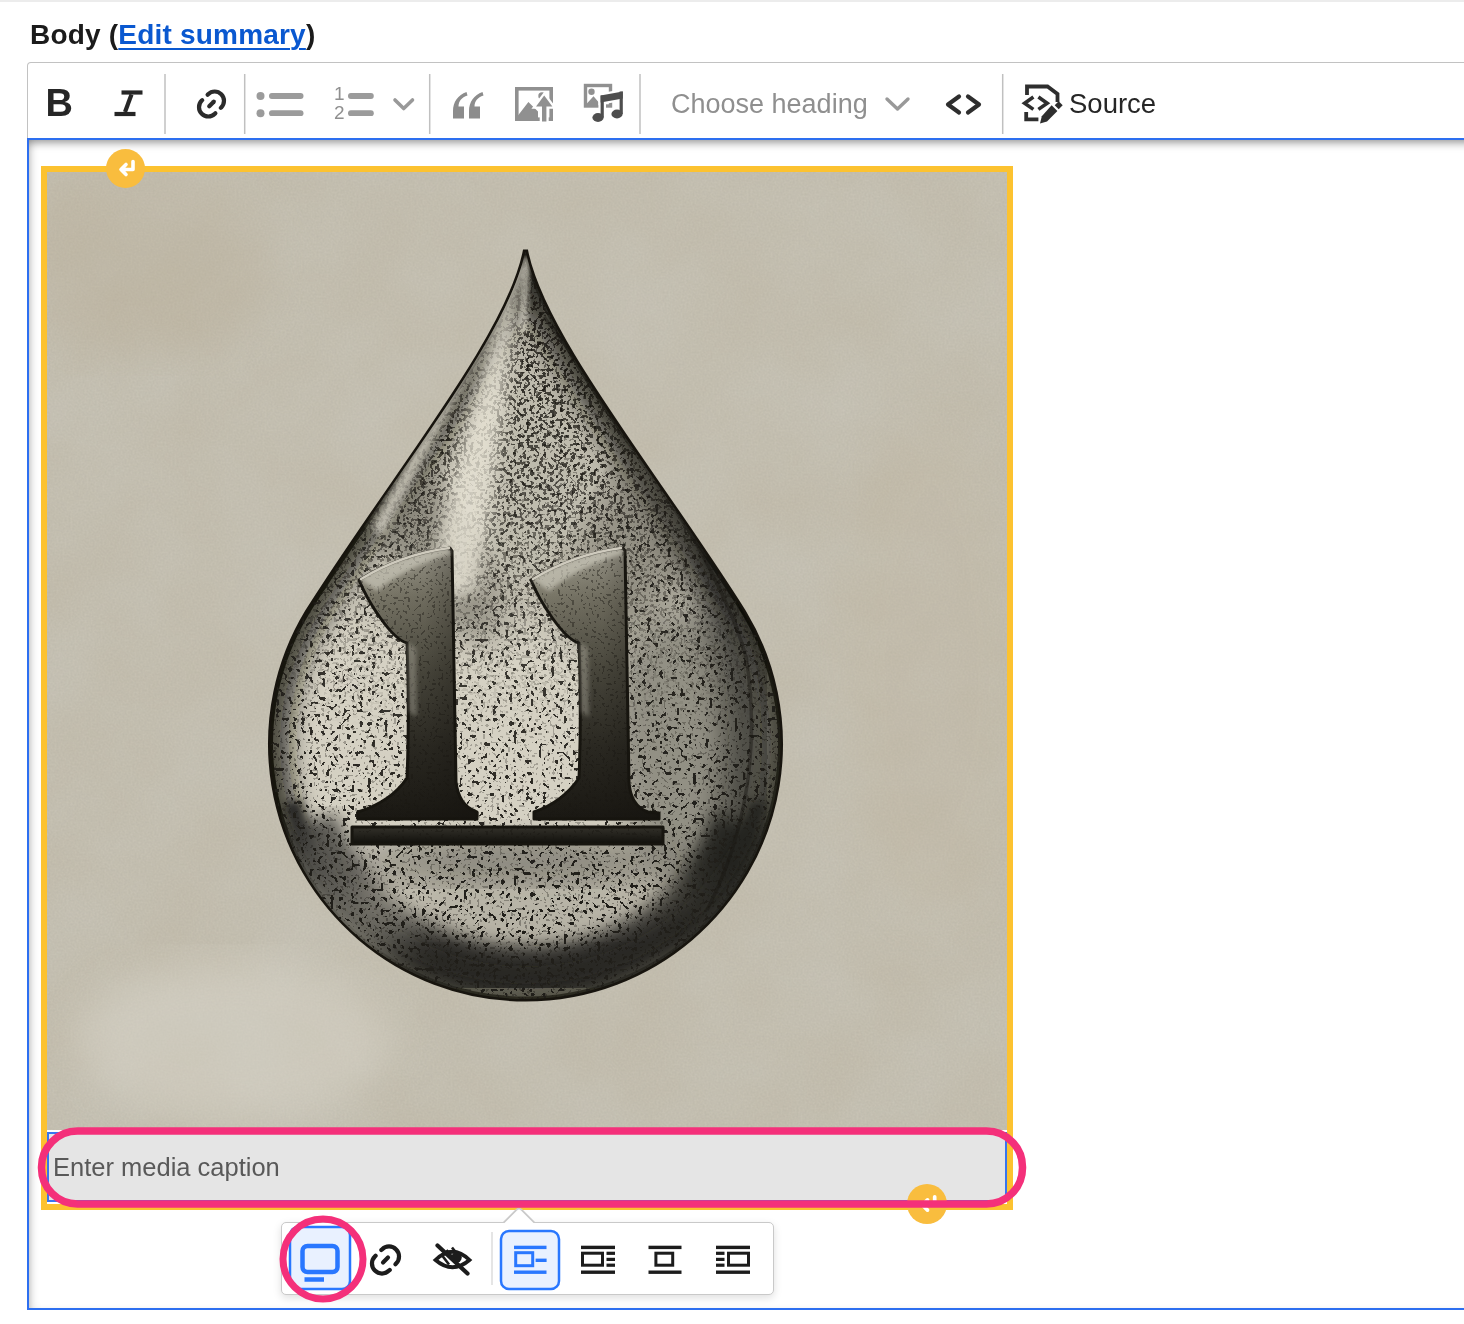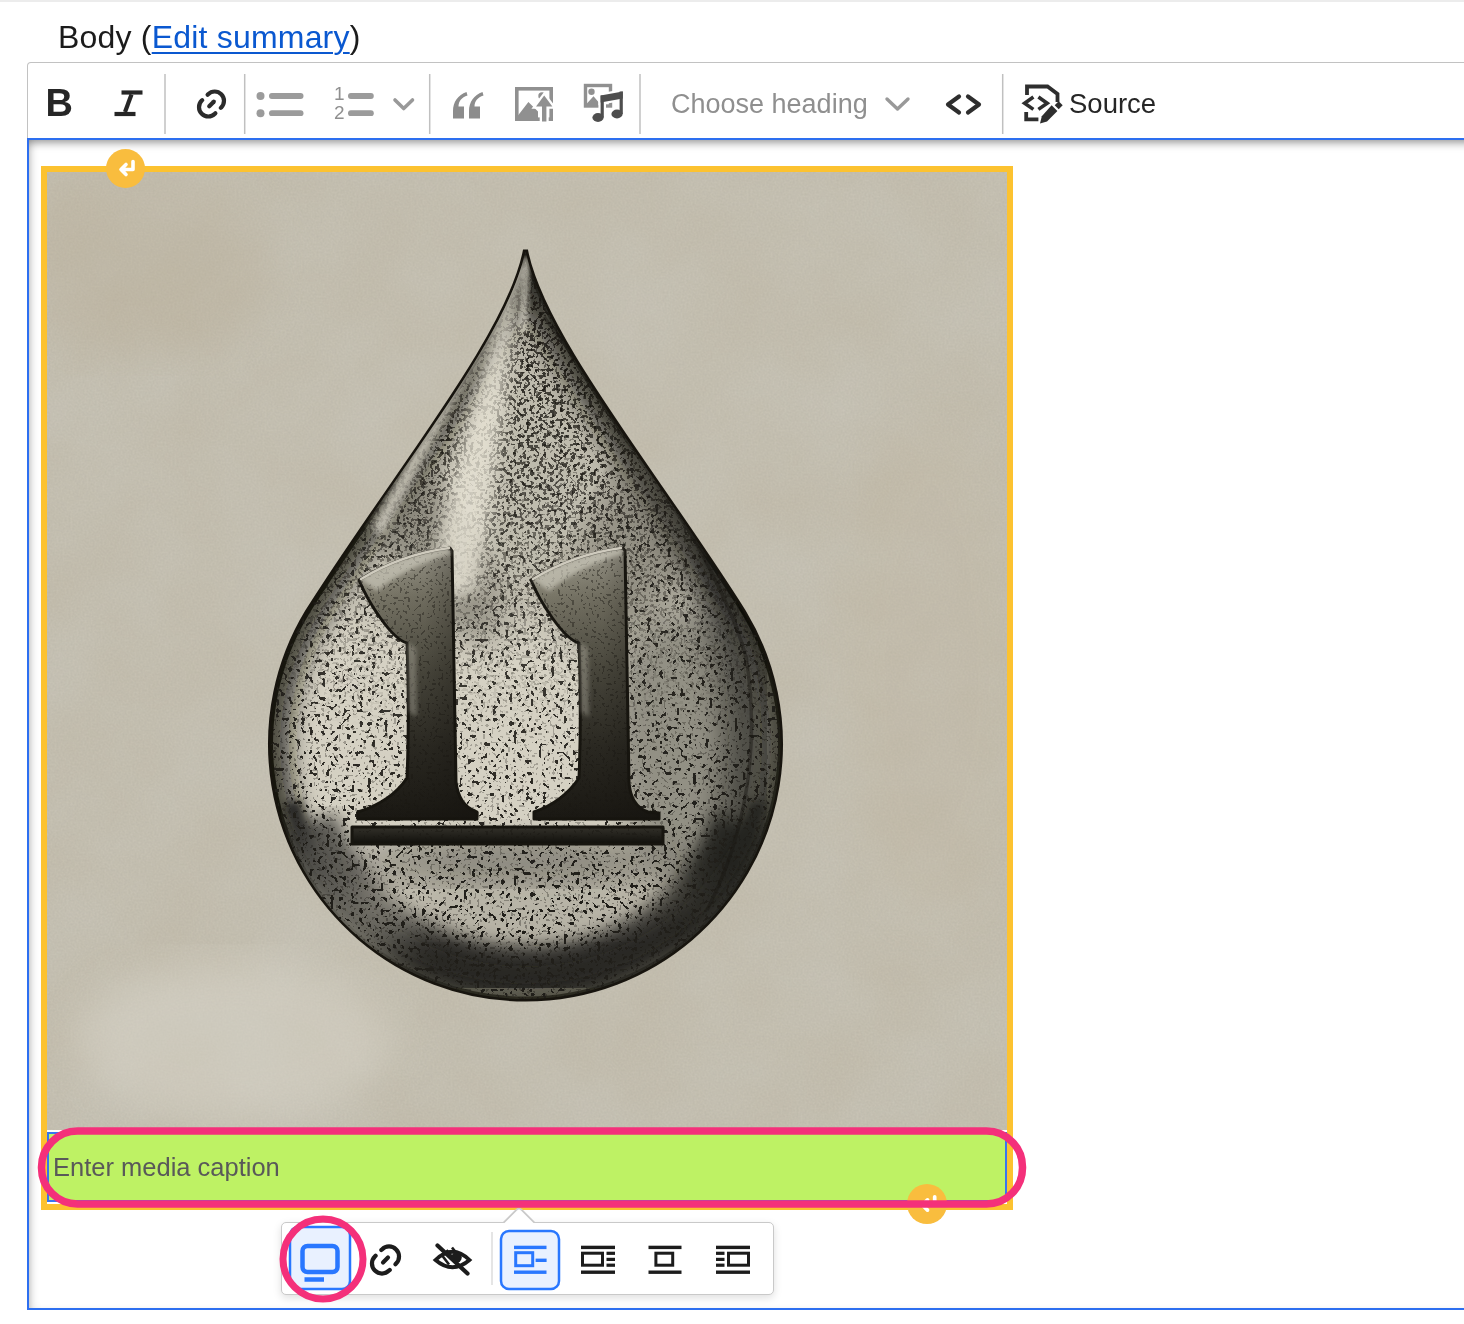"Body (Edit summary)" #label { font-size: 32px -> 28px; font-weight: normal -> bold; margin-left: 28px -> none }
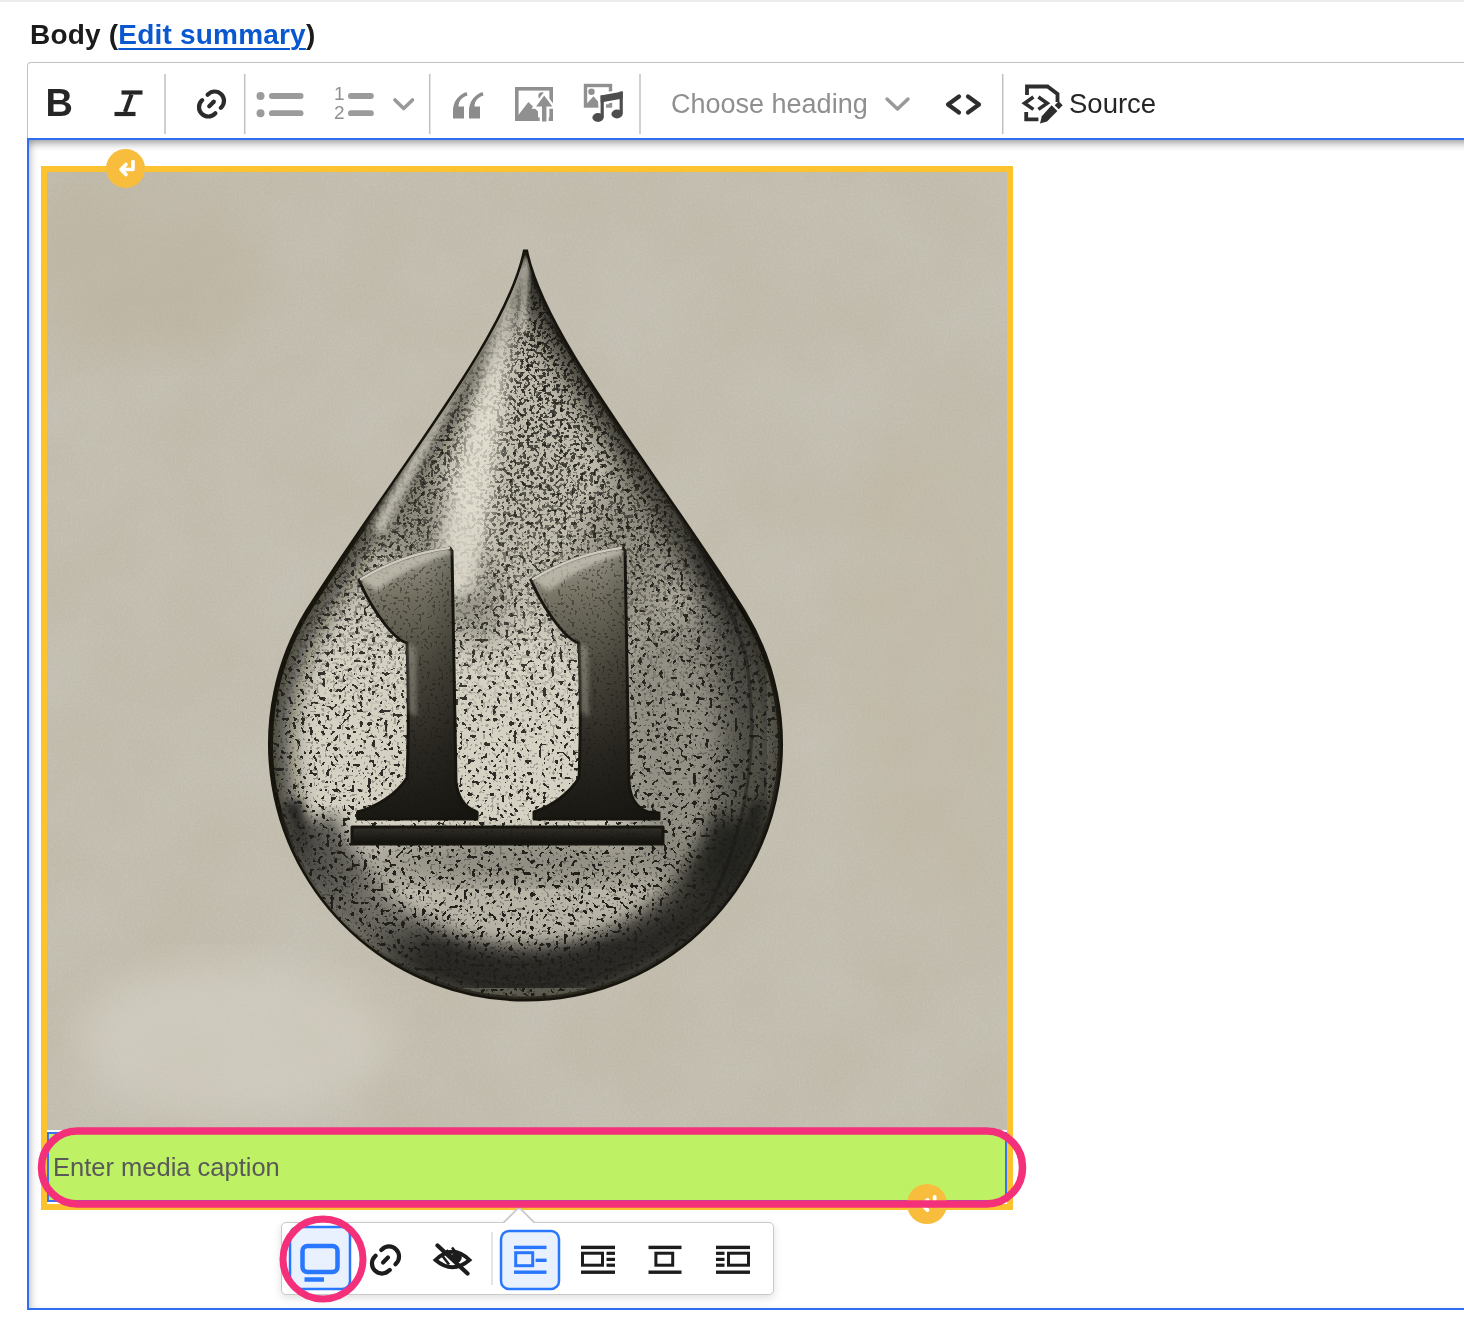"Enter media caption" #caption { background: #bef264 -> #e5e5e5 }
